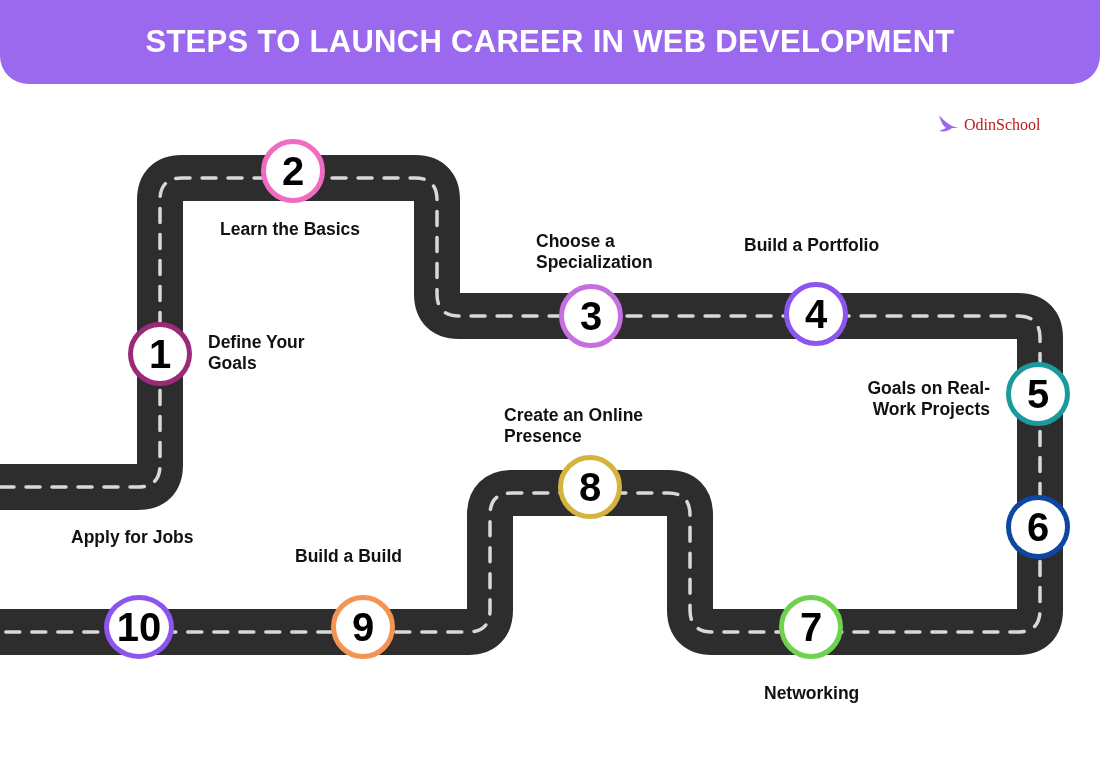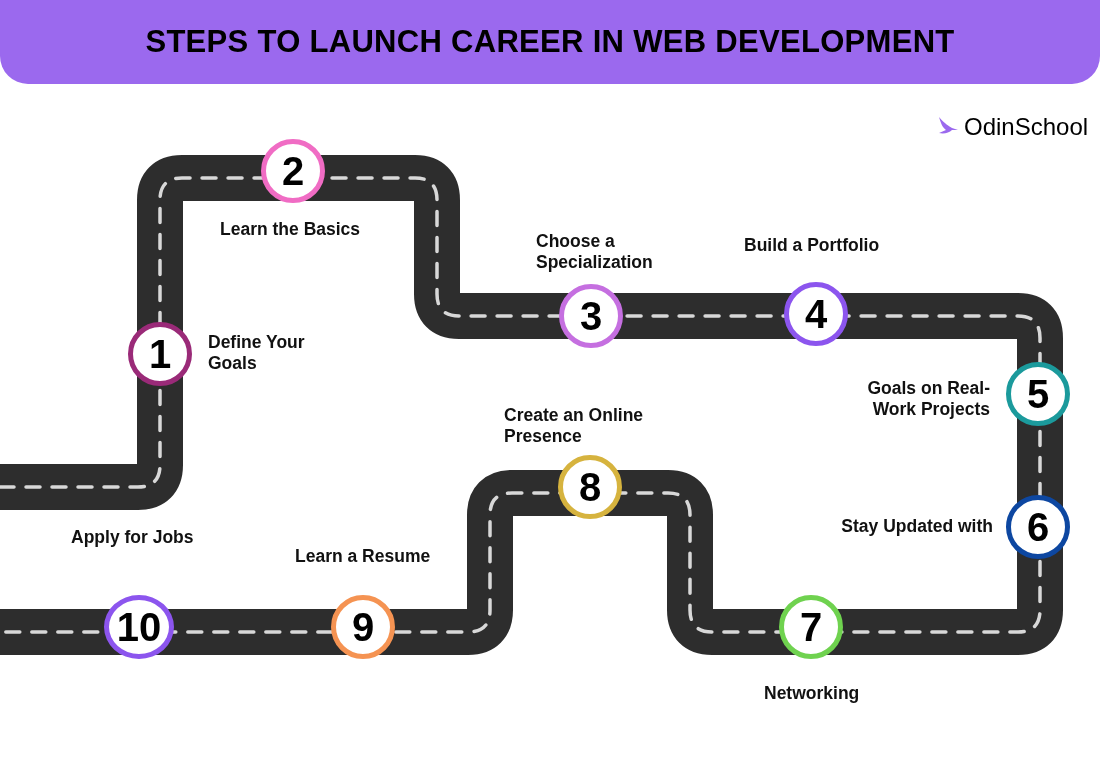"STEPS TO LAUNCH CAREER IN" .header-title { color: #000000 -> #ffffff }
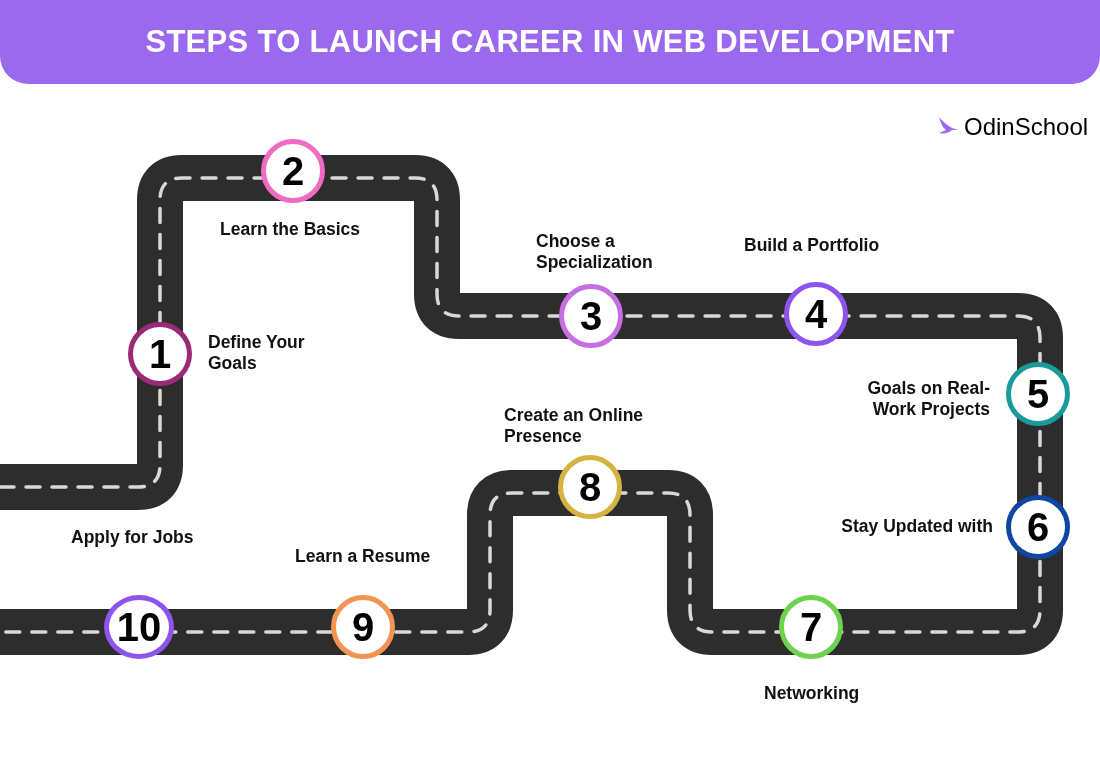"OdinSchool" .logo-text { color: #000000 -> #b91c1c; font-family: Liberation Sans, sans-serif -> Liberation Serif, serif; font-size: 24px -> 16px }
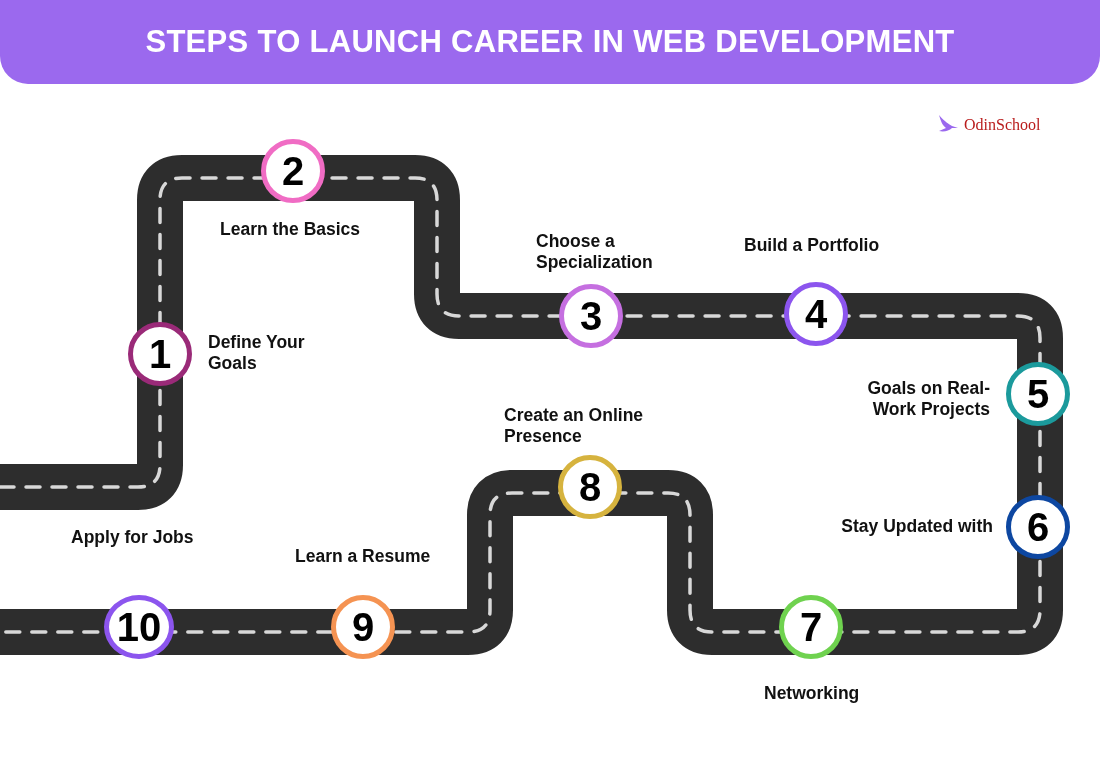"Stay Updated with" div { html: <div>Stay Updated with</div> -> none }
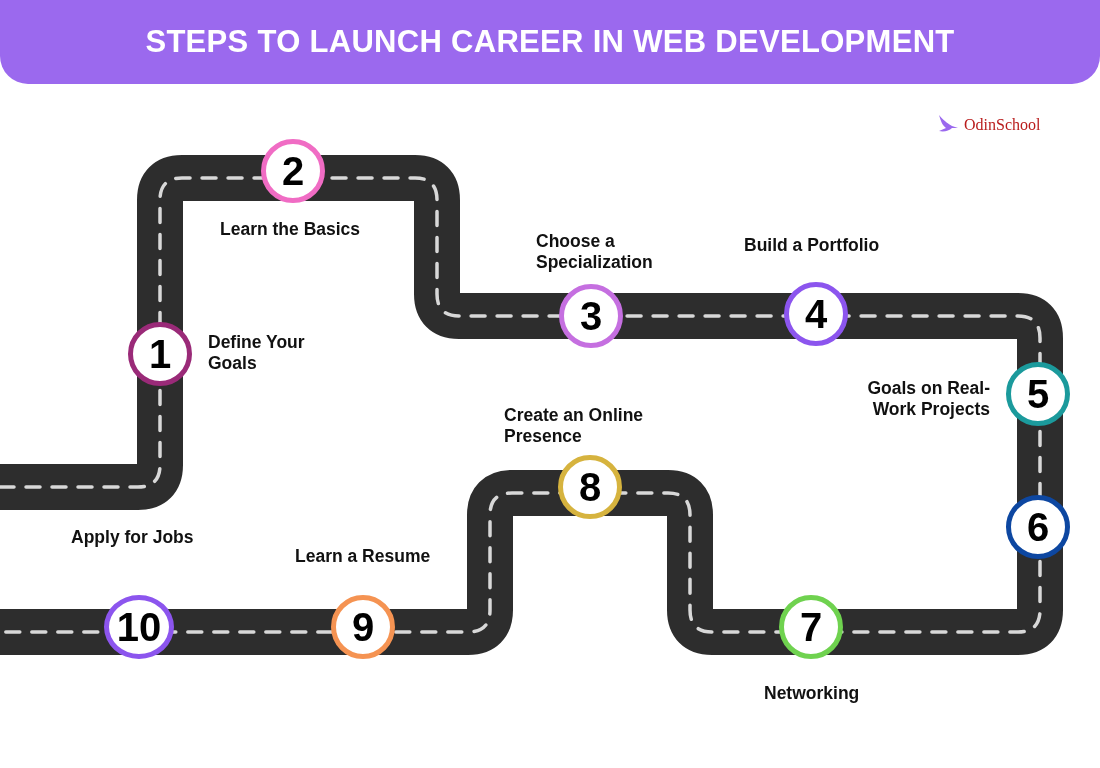"Learn a Resume" div { text: Learn a Resume -> Build a Build }
